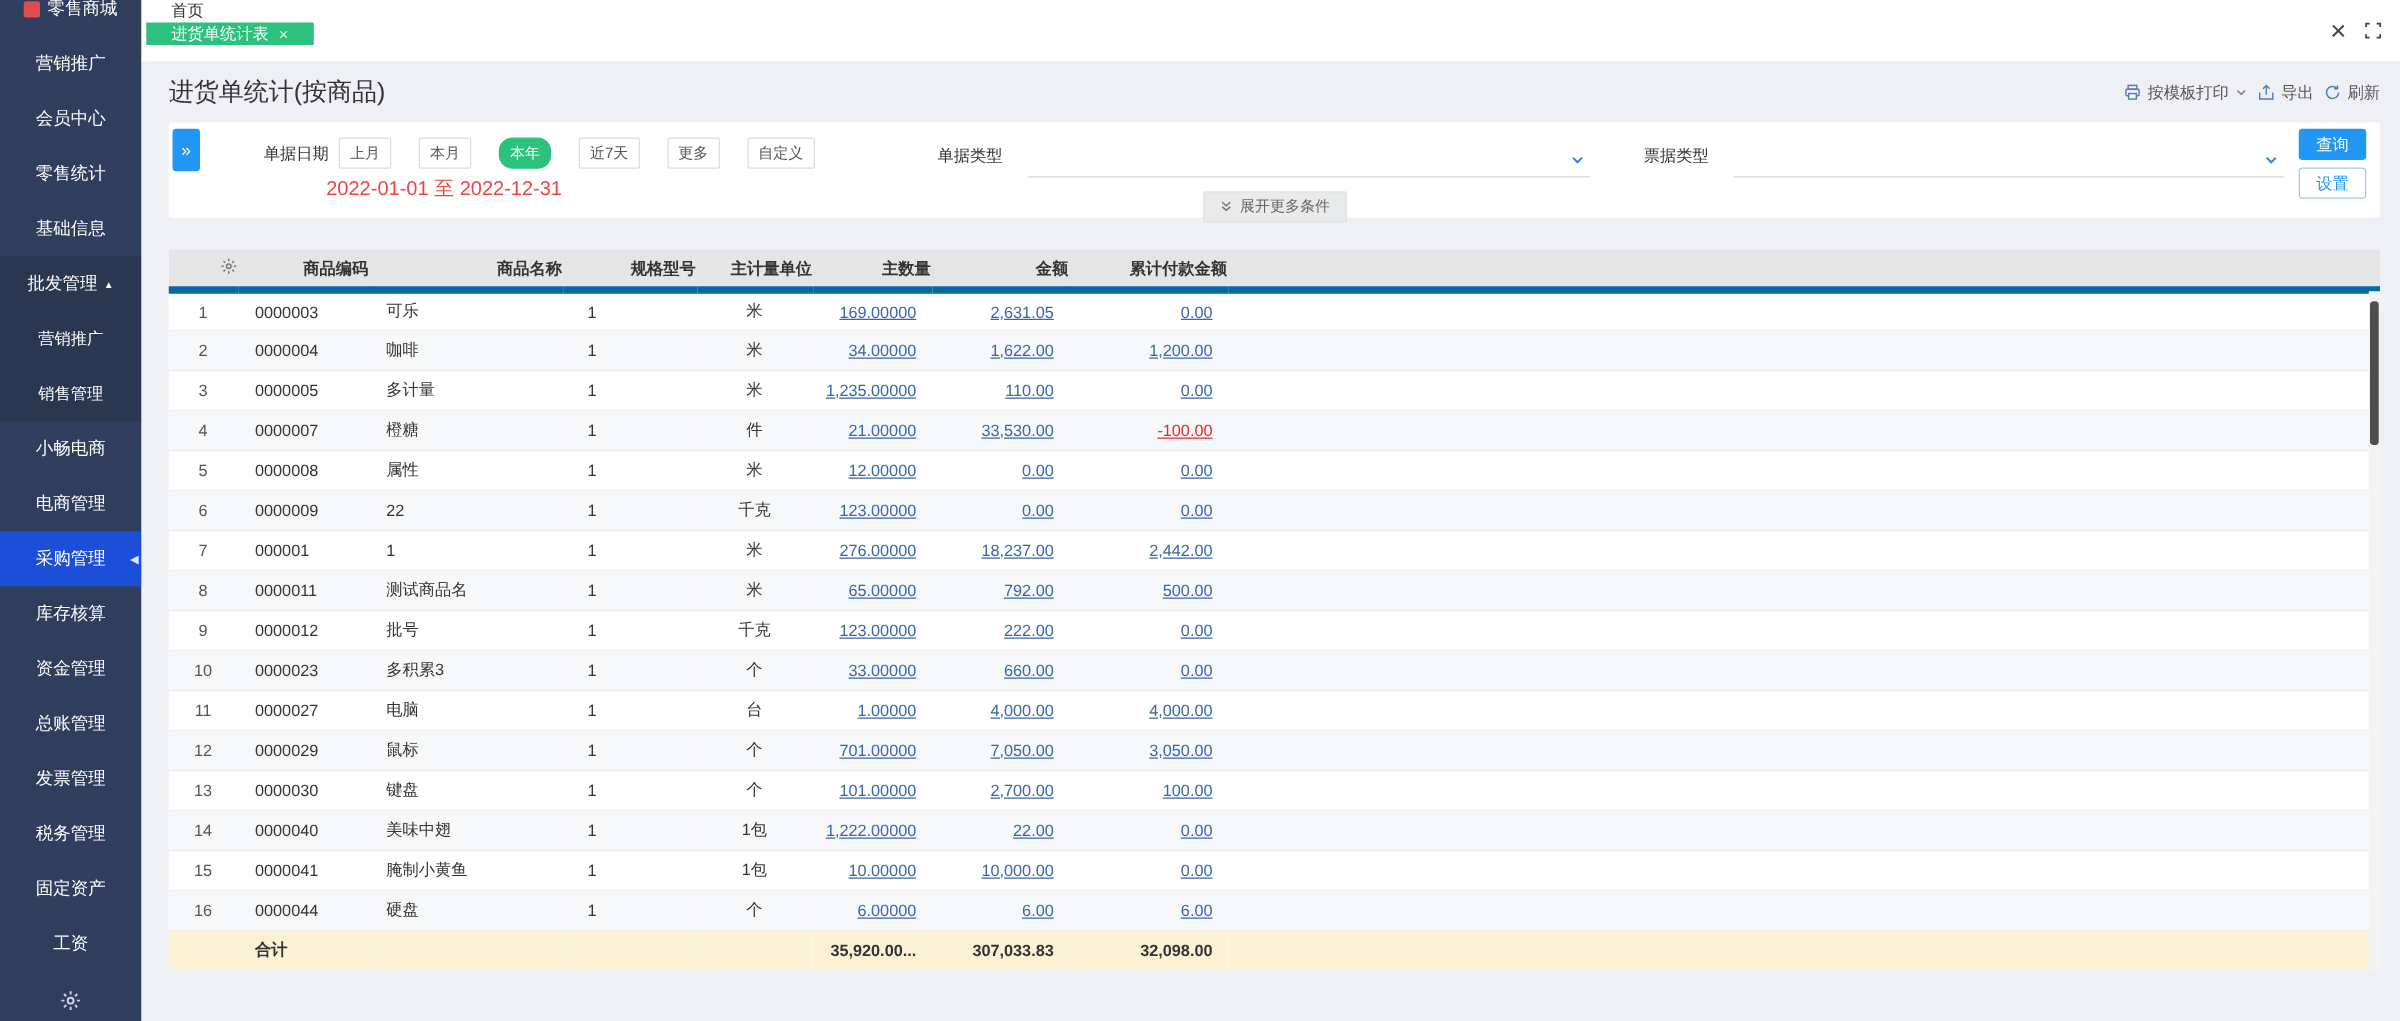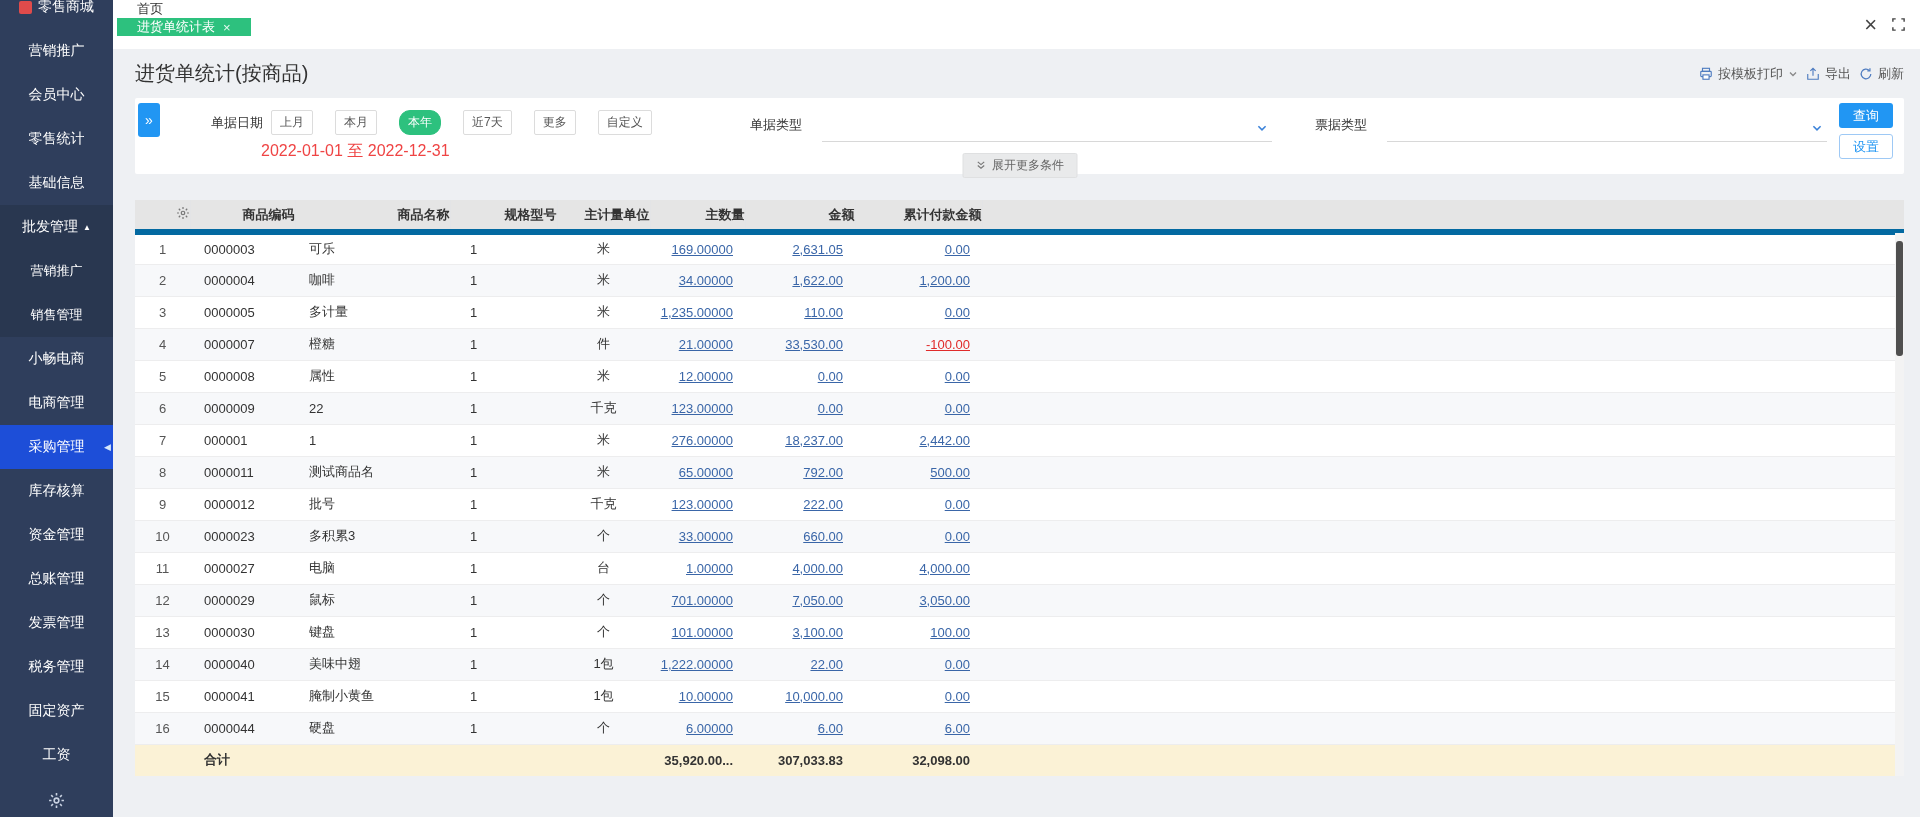"3,100.00" span.numlink { text: 3,100.00 -> 2,700.00 }
